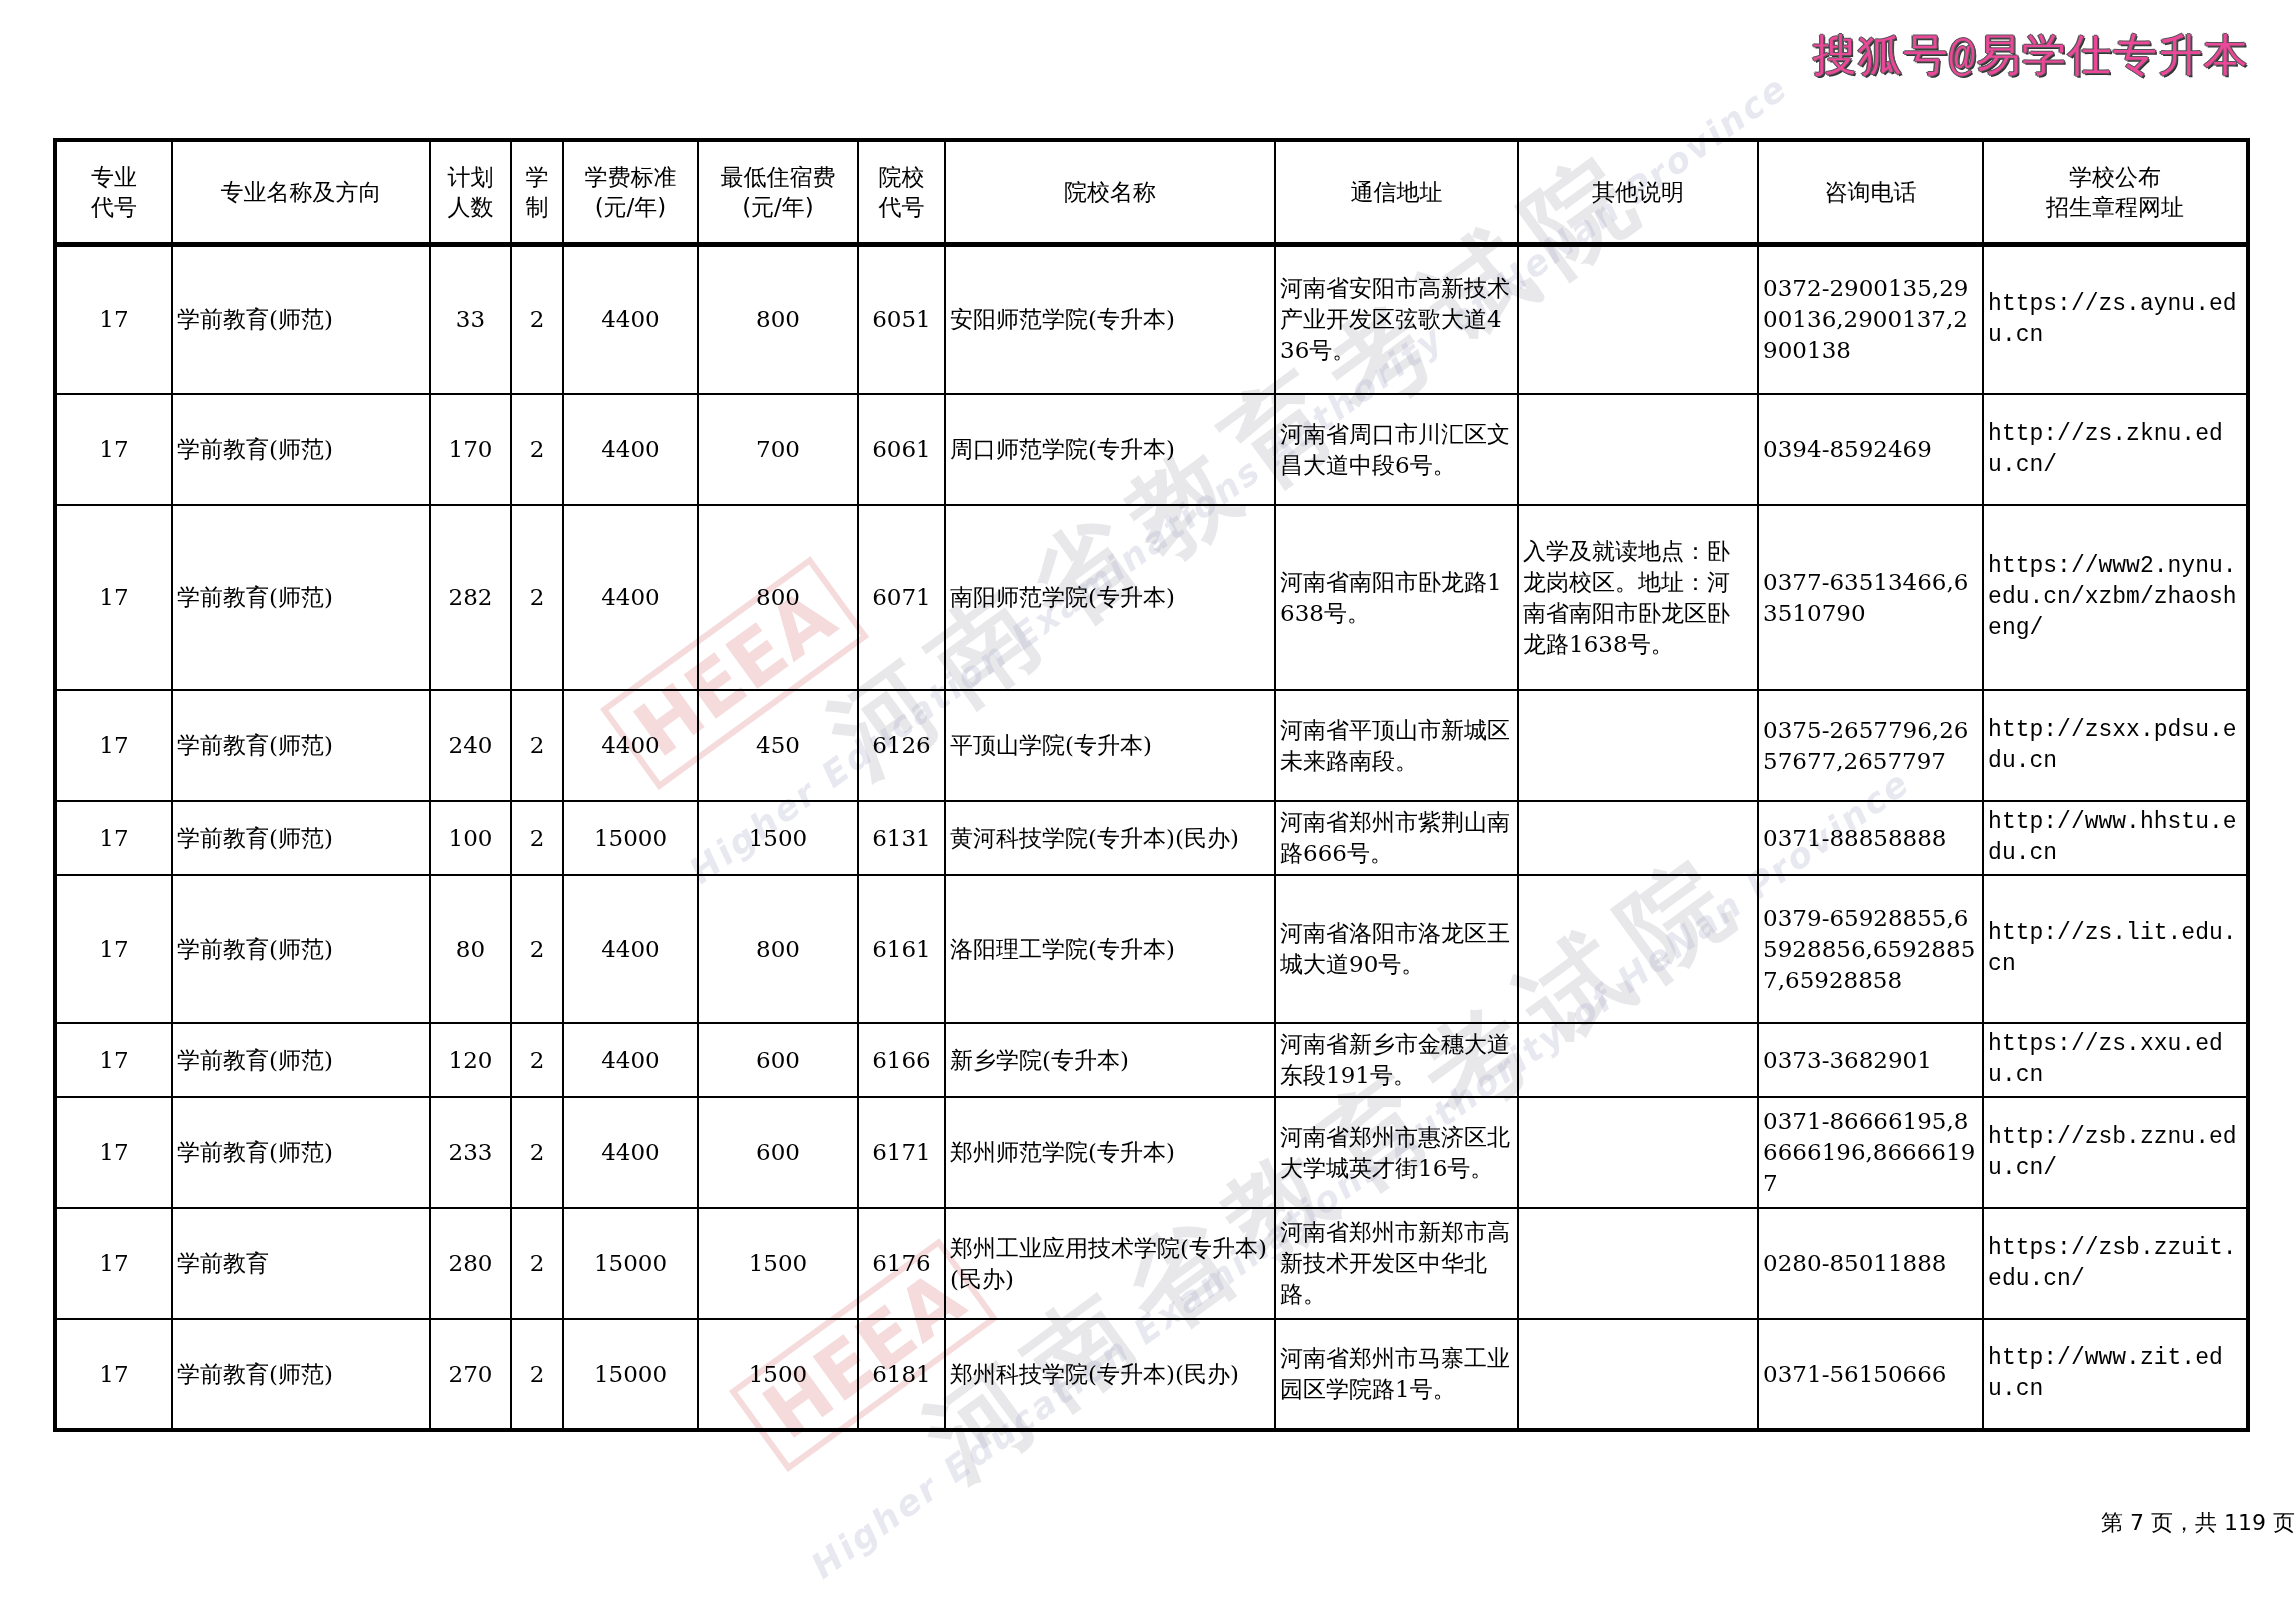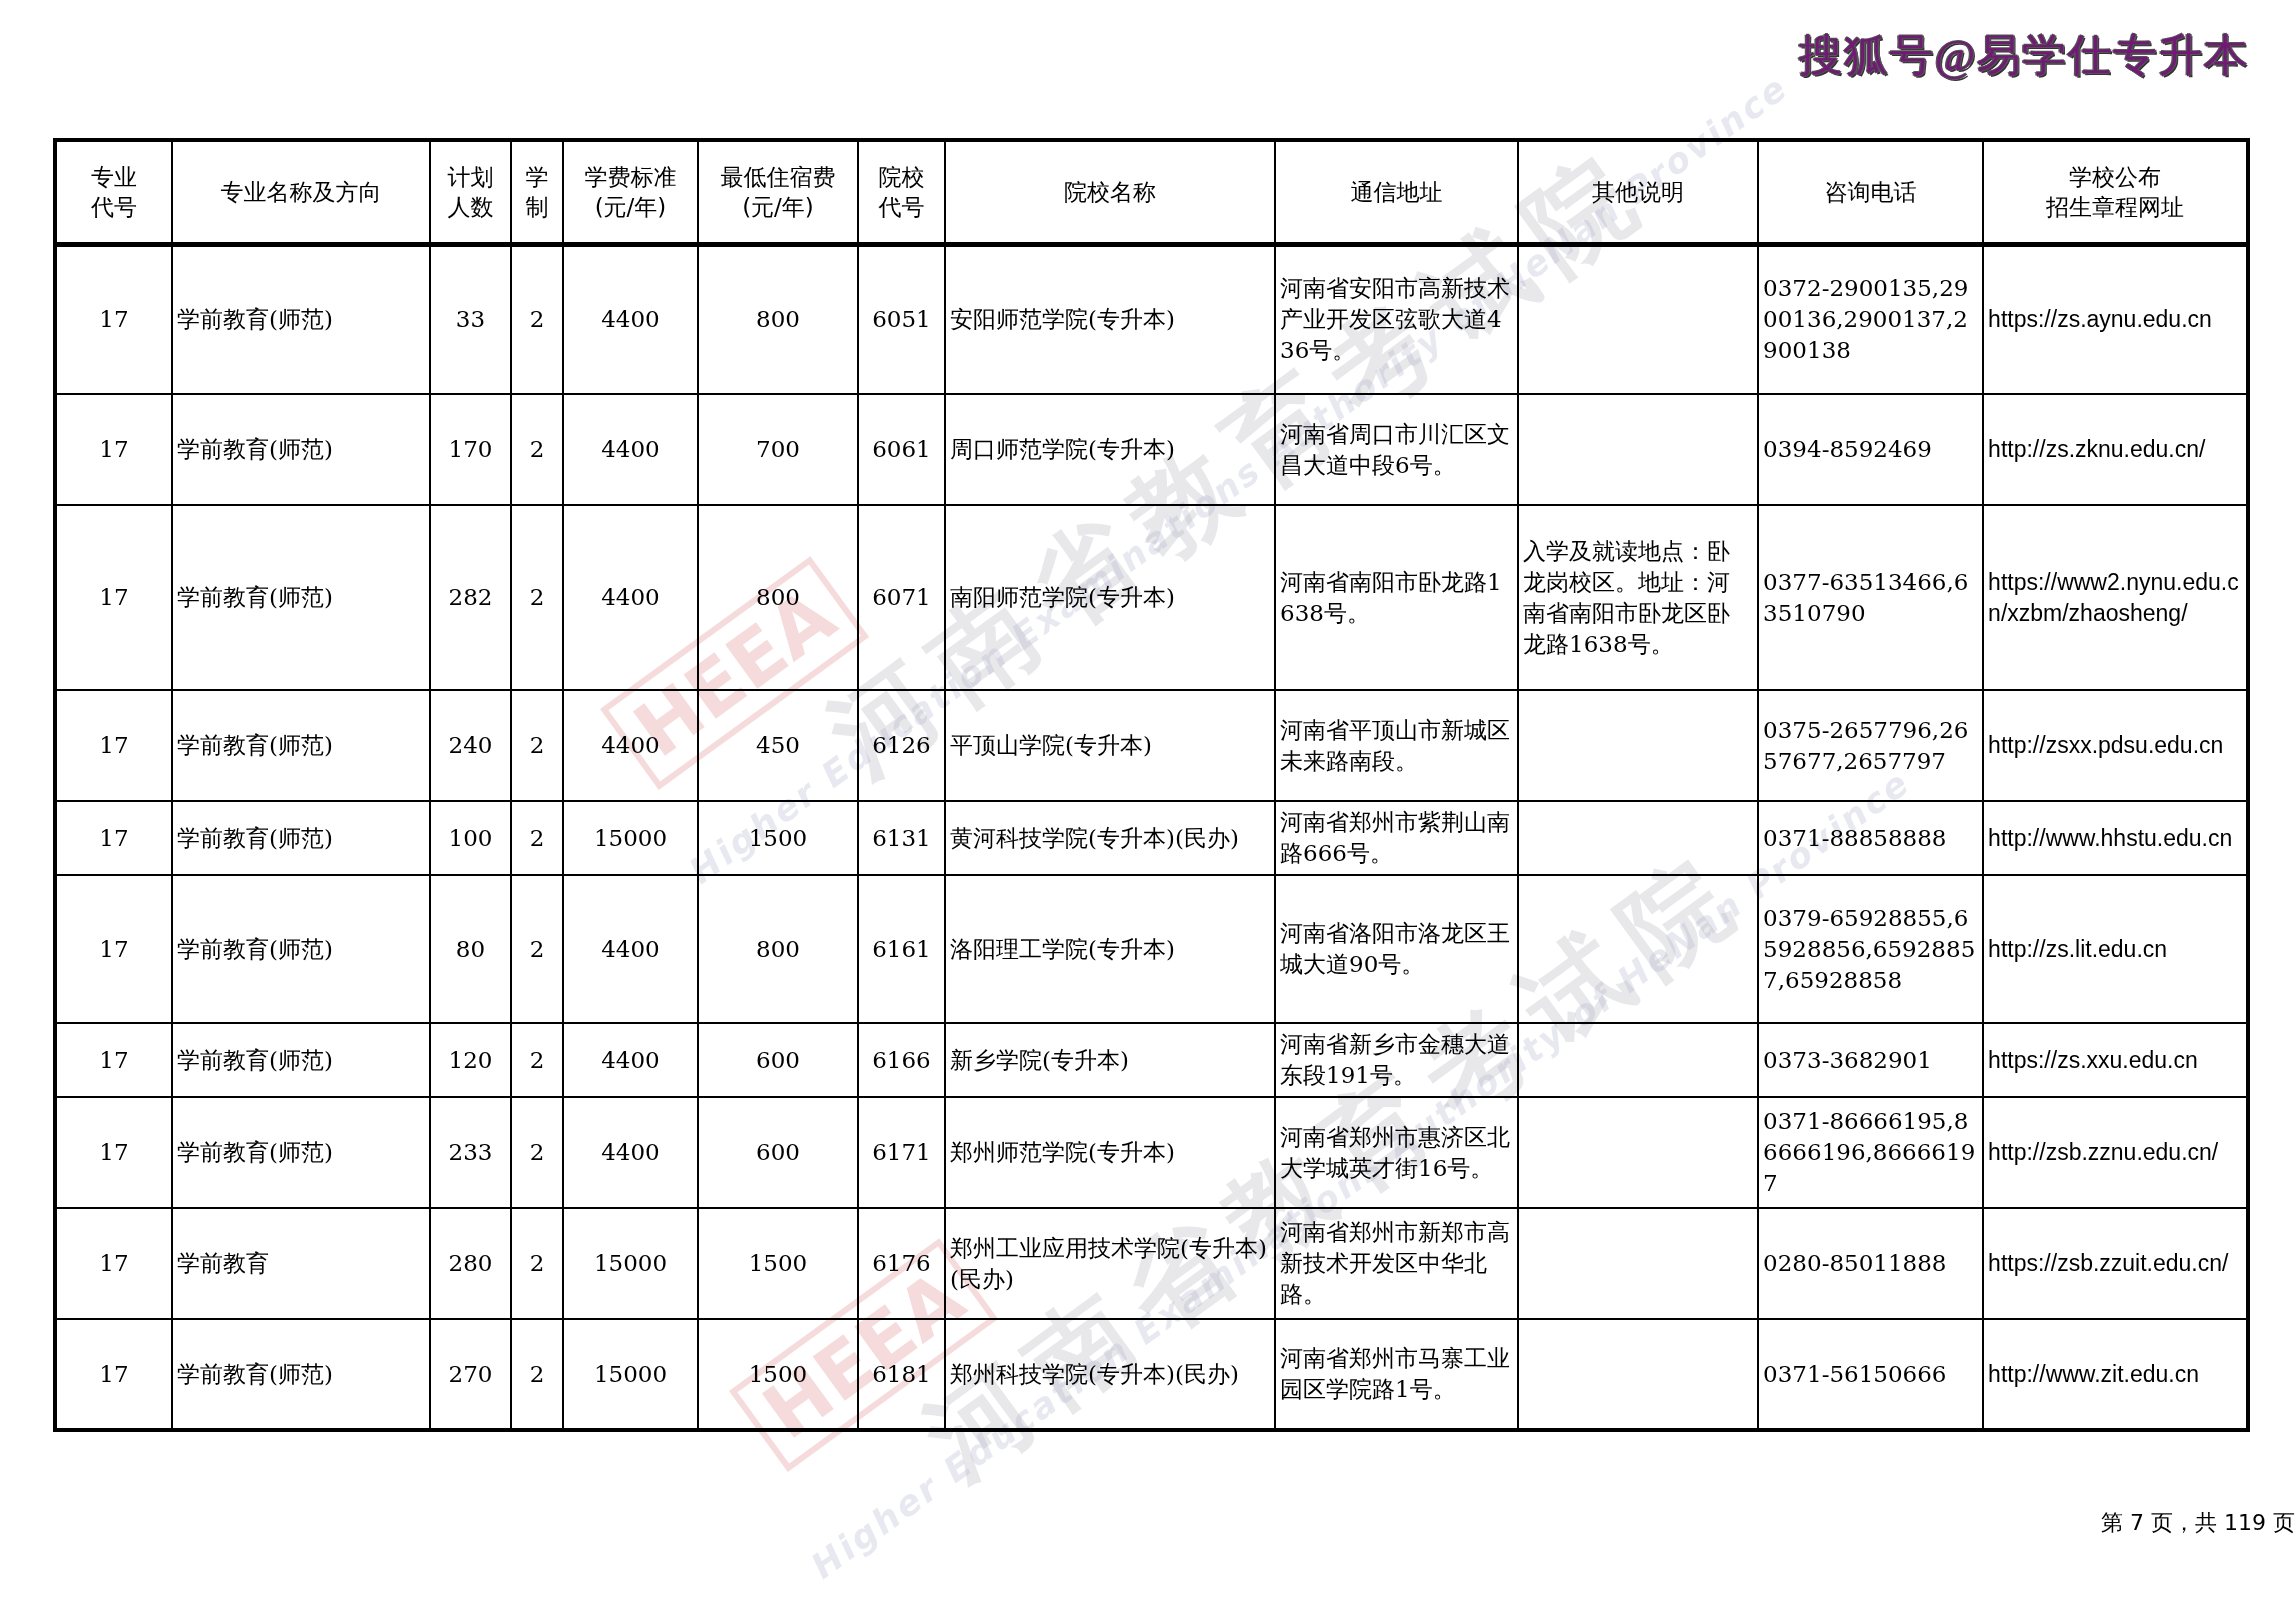"搜狐号@易学仕专升本" .wm-brand { color: #701a75 -> #ec4899; font-family: Liberation Serif, serif -> Liberation Mono, monospace }
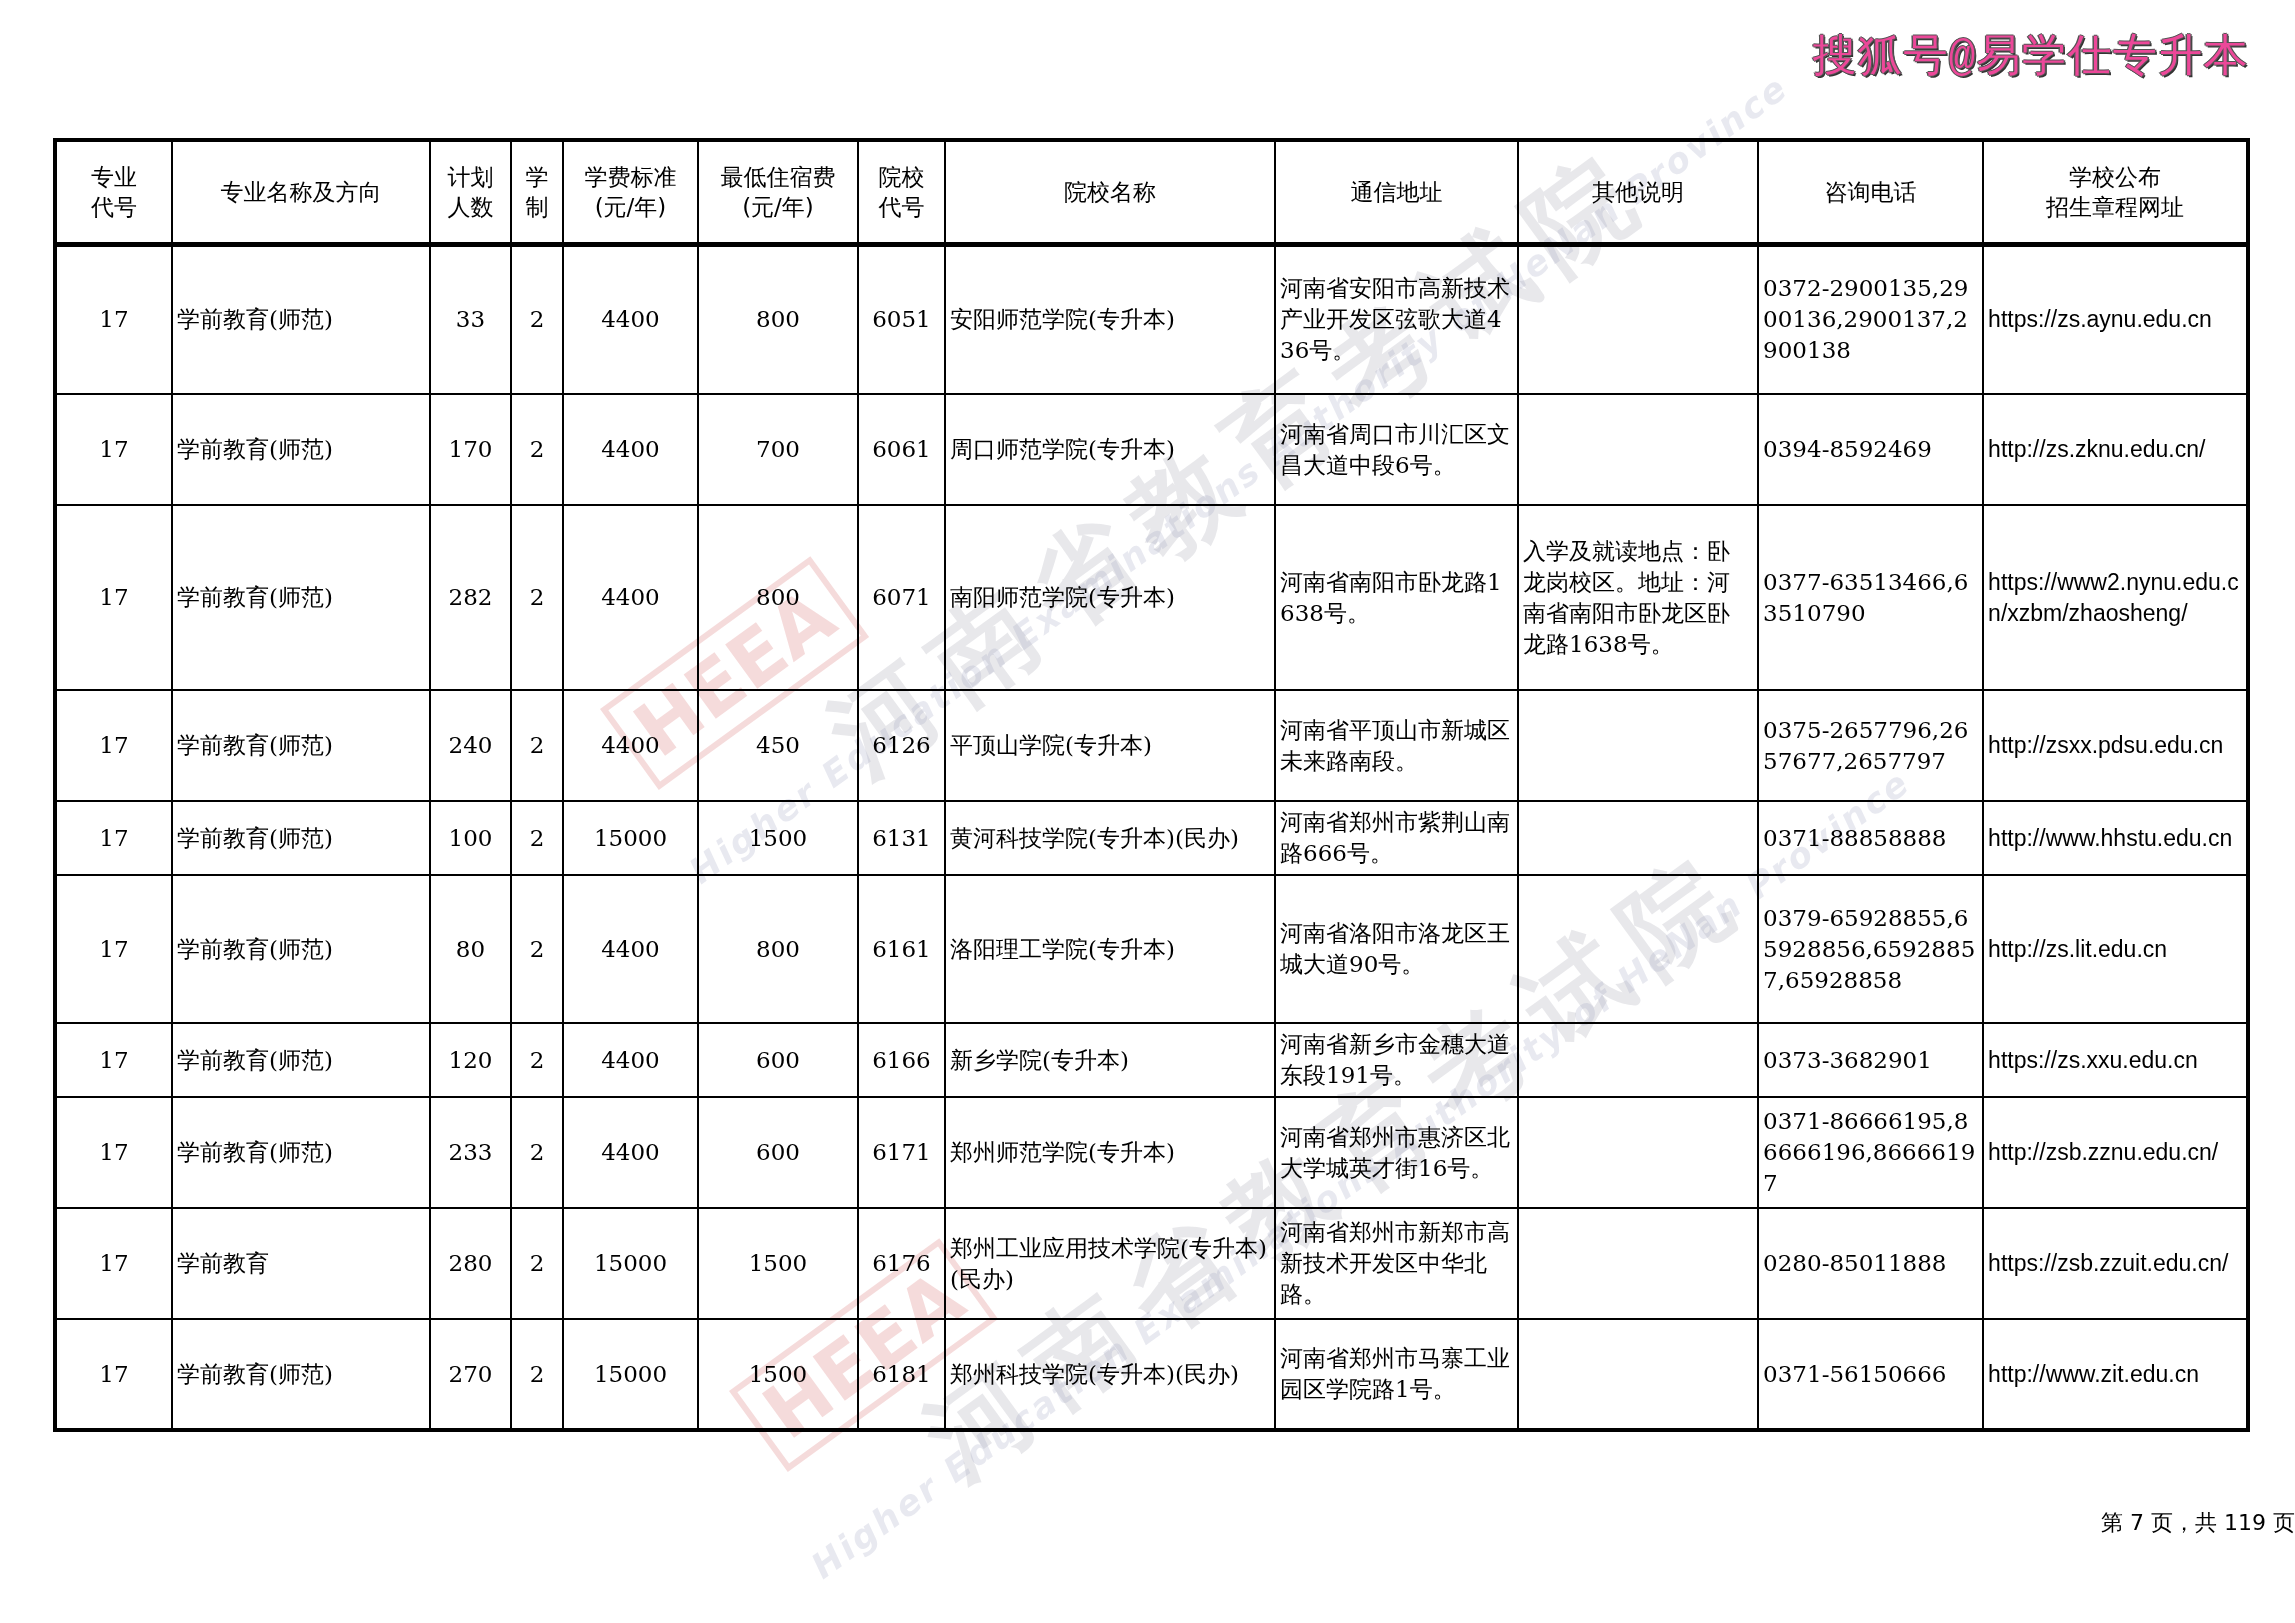"https://zs.aynu.edu.cn" td.mono { font-family: Liberation Sans, sans-serif -> Liberation Mono, monospace }
